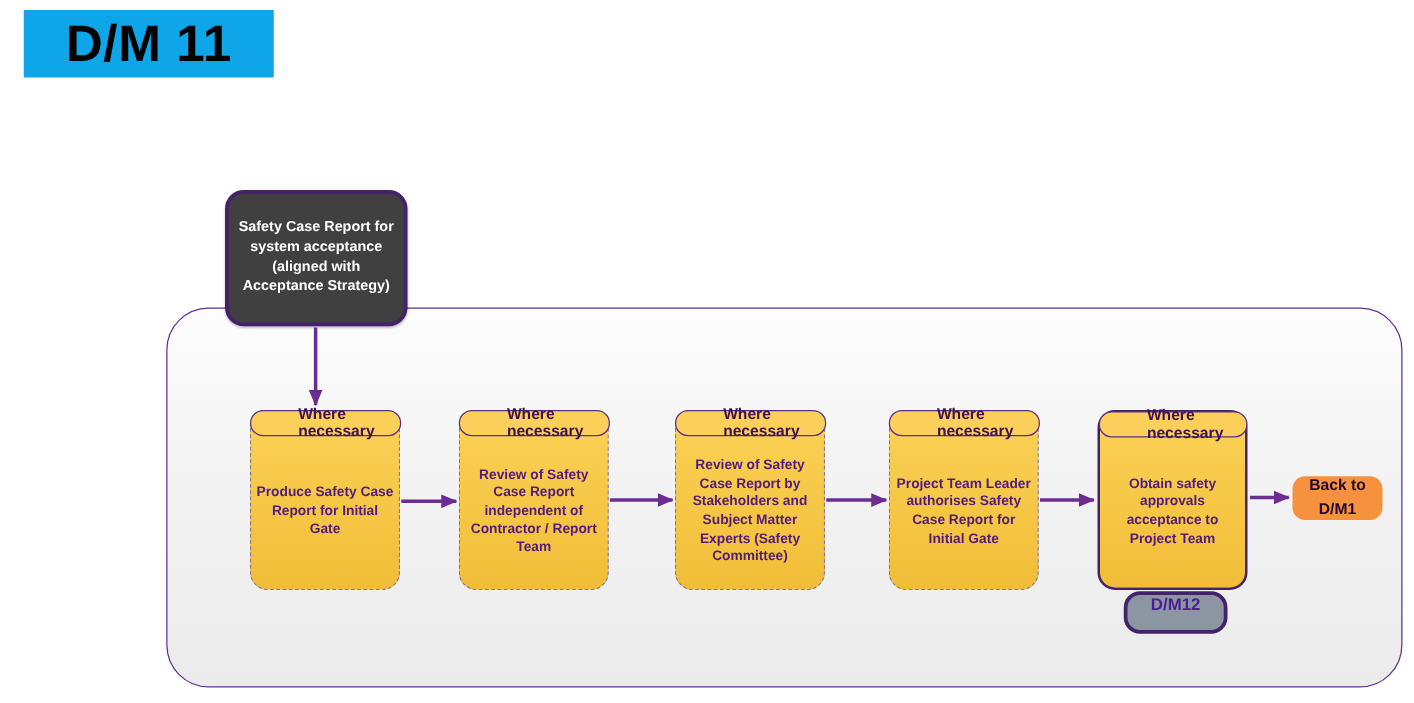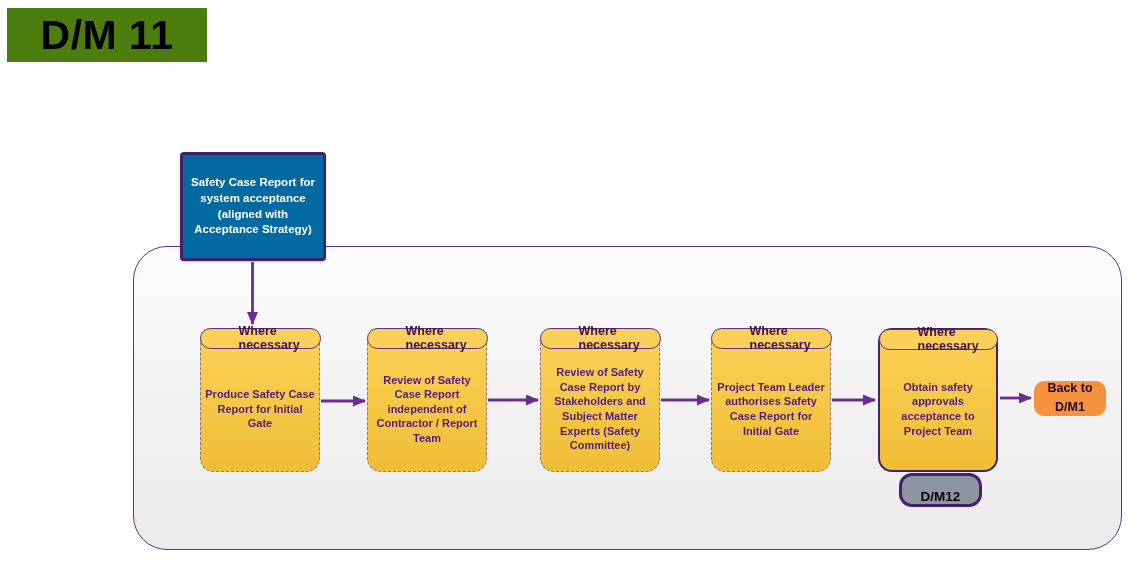"D/M 11" .title-box { background: #4d7c0f -> #0ea5e9; left: 7px -> 19px }
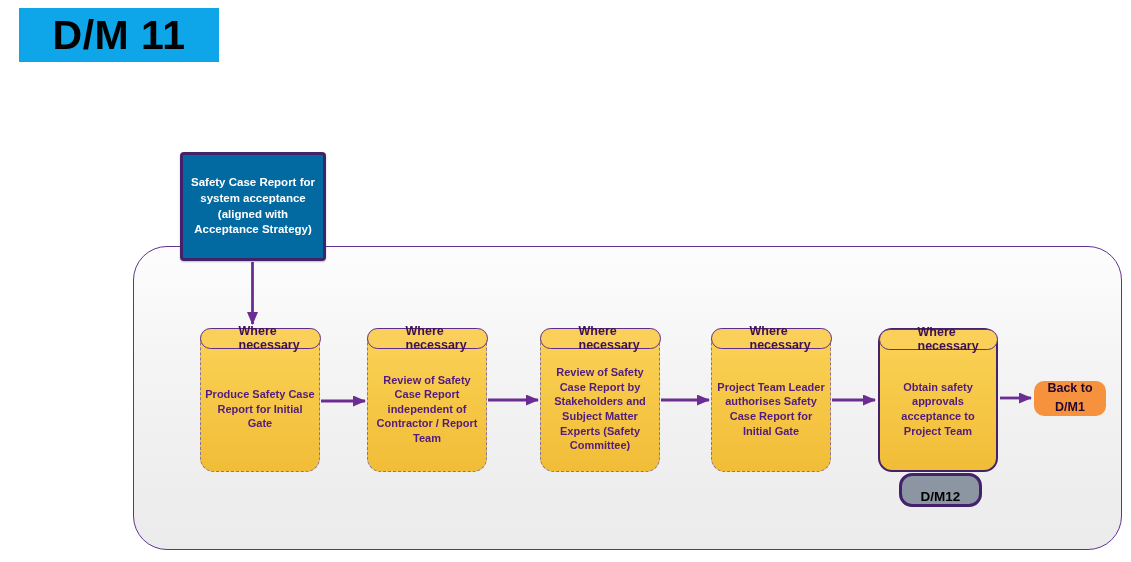"Safety Case Report for system" .input-node { background: #0369a1 -> #404040; border-radius: 4px -> 15px }
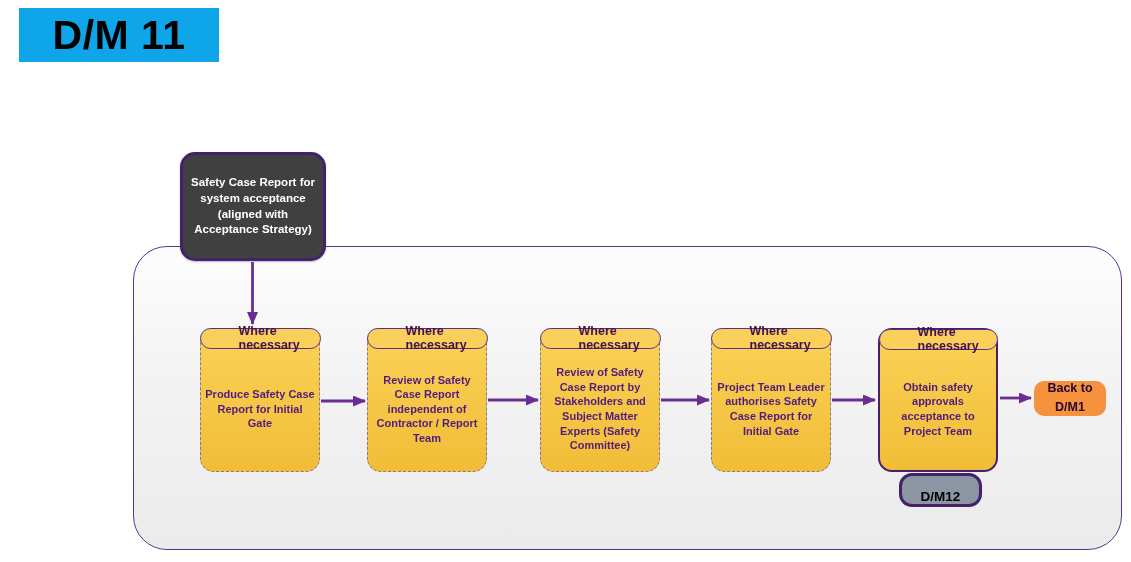"D/M12" .badge-dm12 { align-items: flex-end -> flex-start; color: #000000 -> #4c1d95 }
